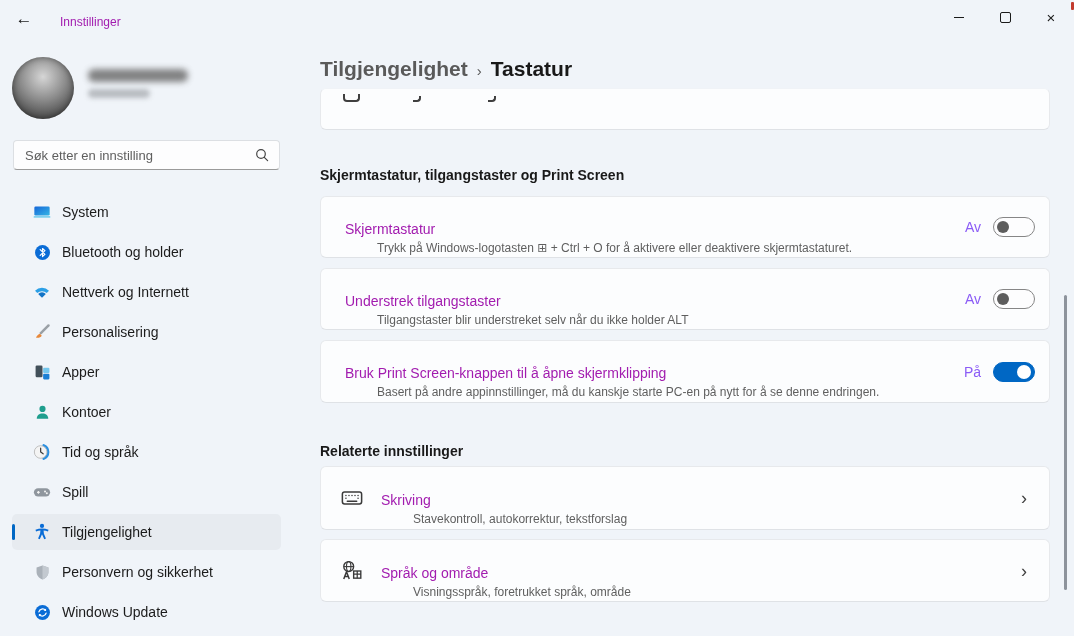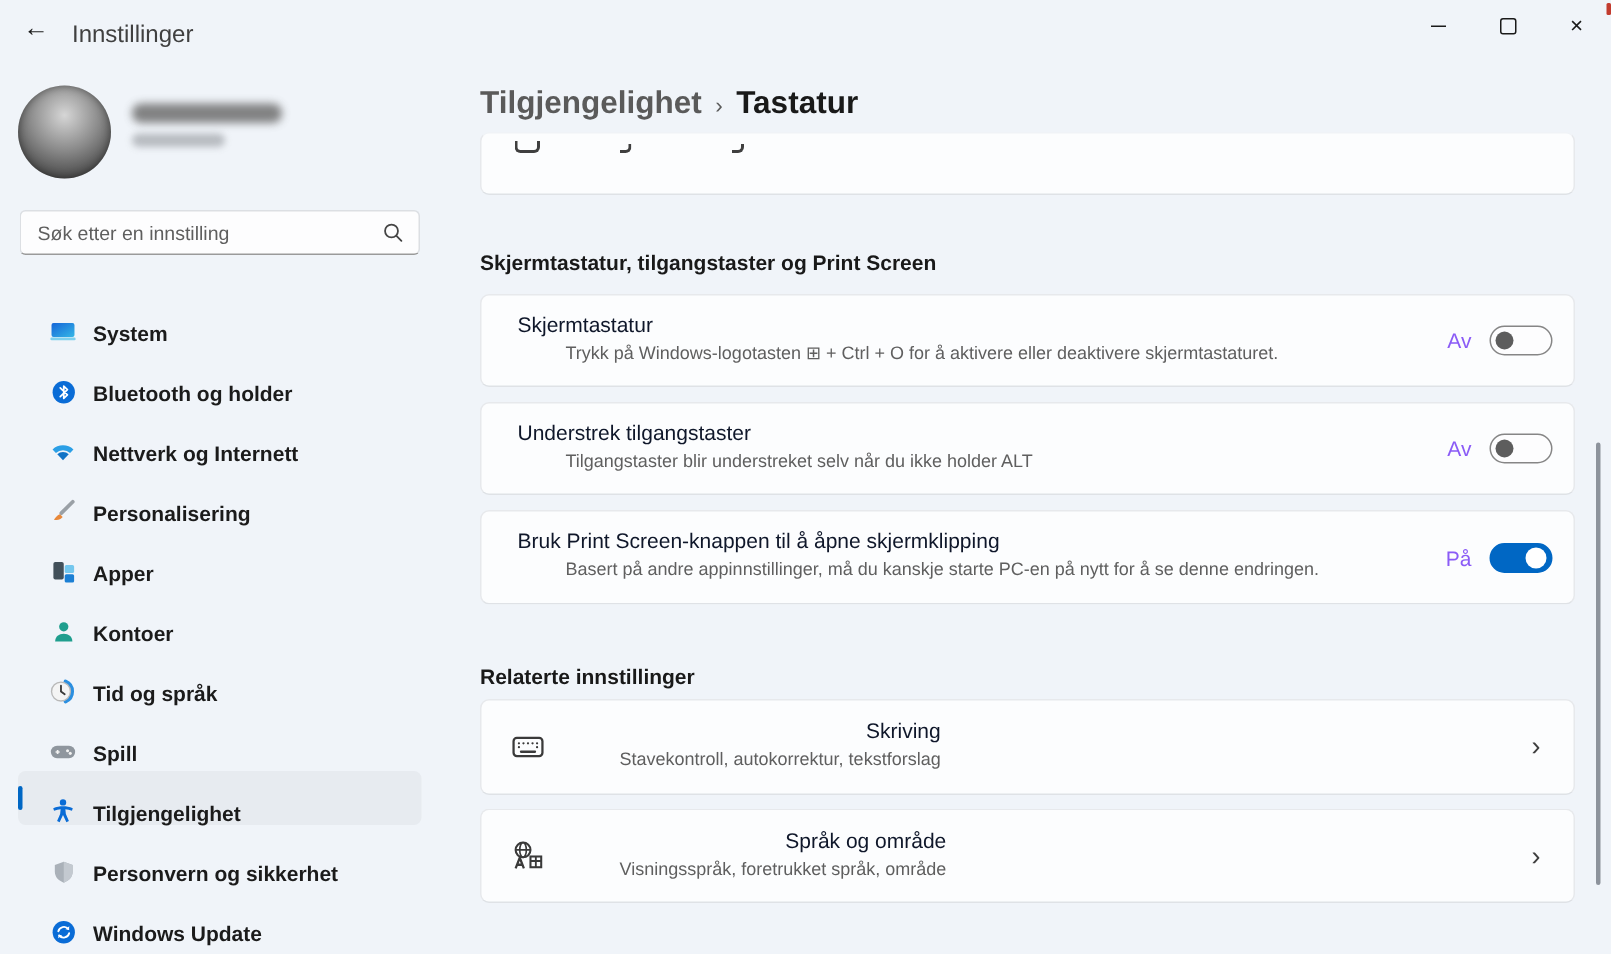"Innstillinger" .win-title { color: #404040 -> #a21caf; font-size: 16px -> 12px; left: 48px -> 60px }
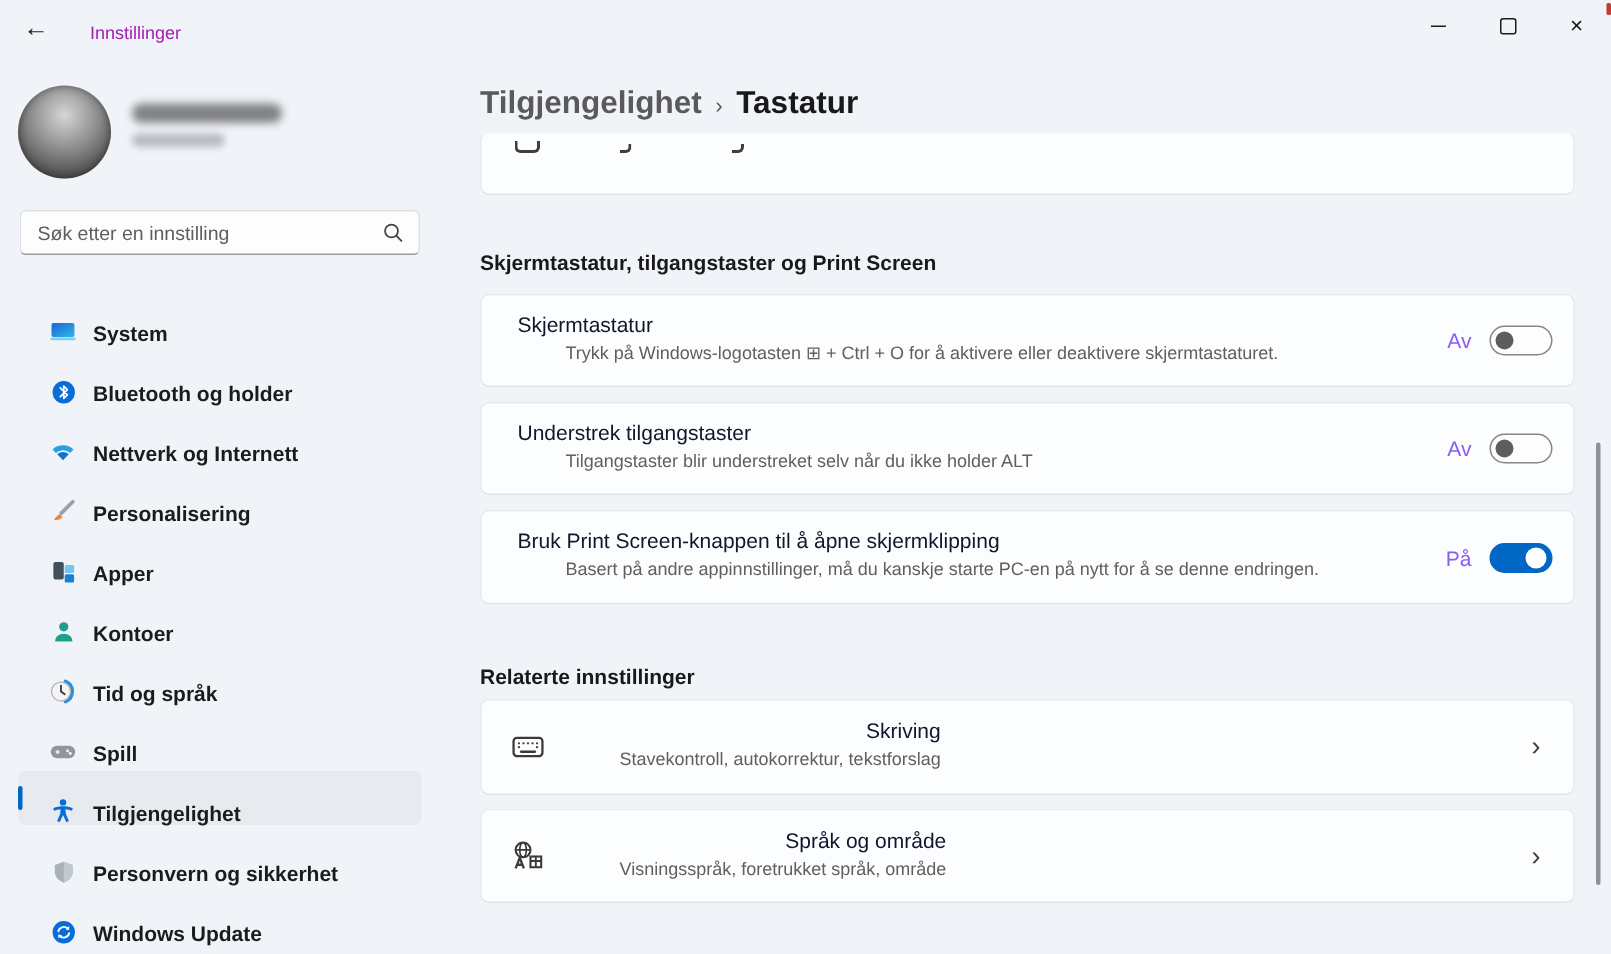"System" .nav-item { align-items: flex-end -> center; font-weight: bold -> none }
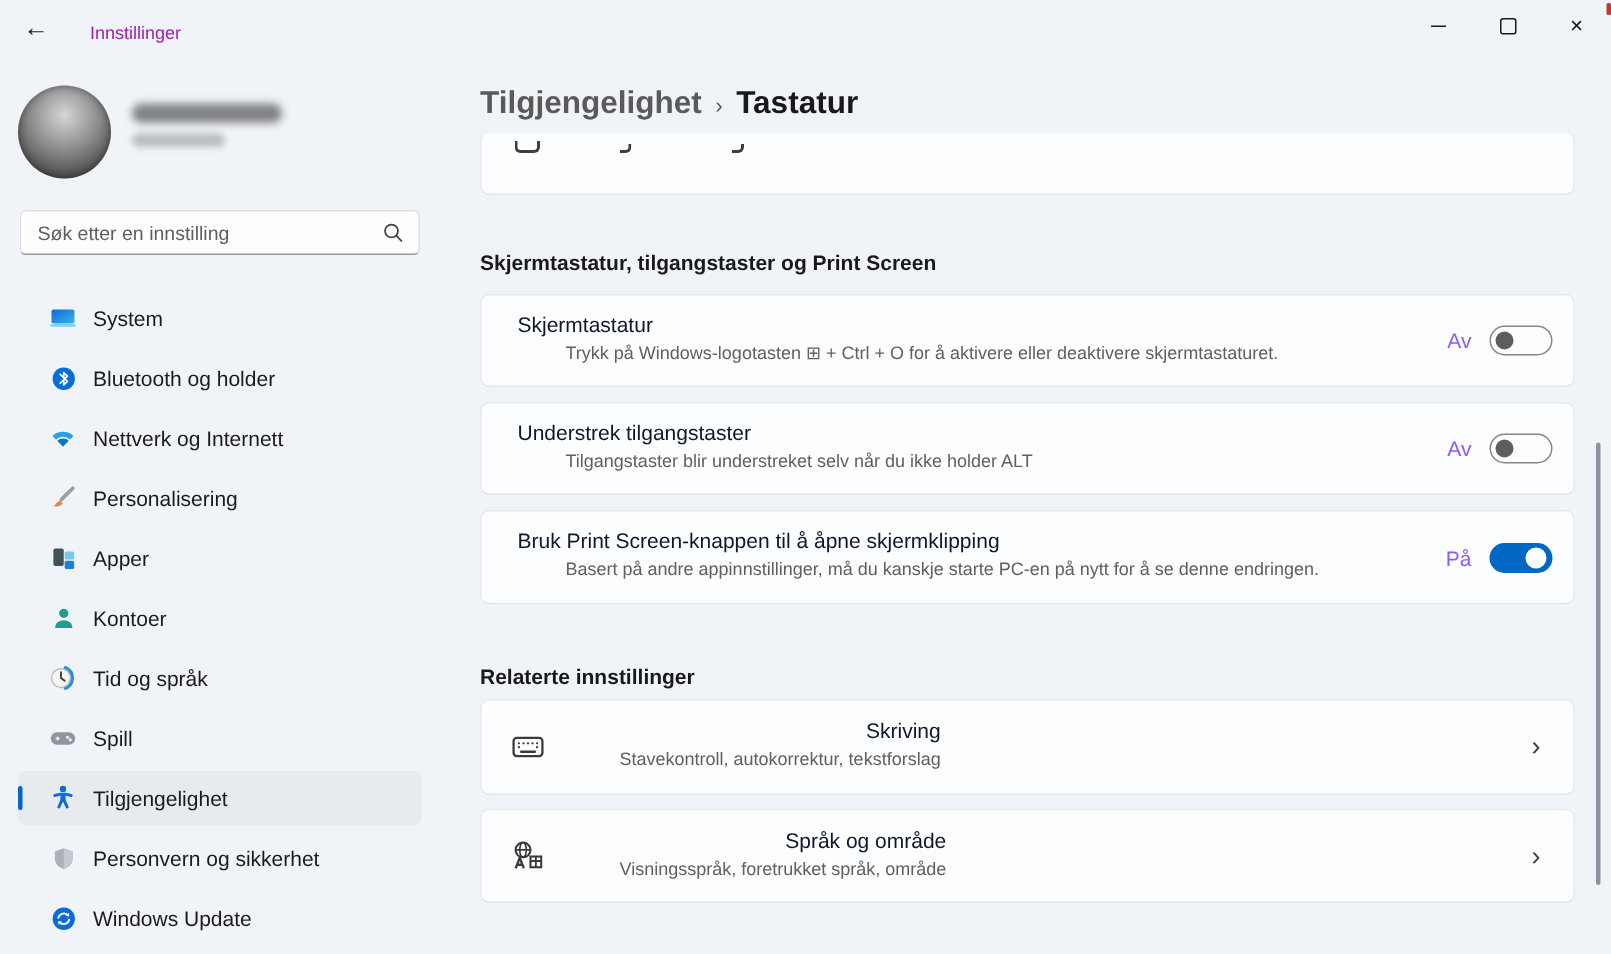"Skjermtastatur" .row-title { color: #0f172a -> #a21caf; margin-top: none -> 13px }
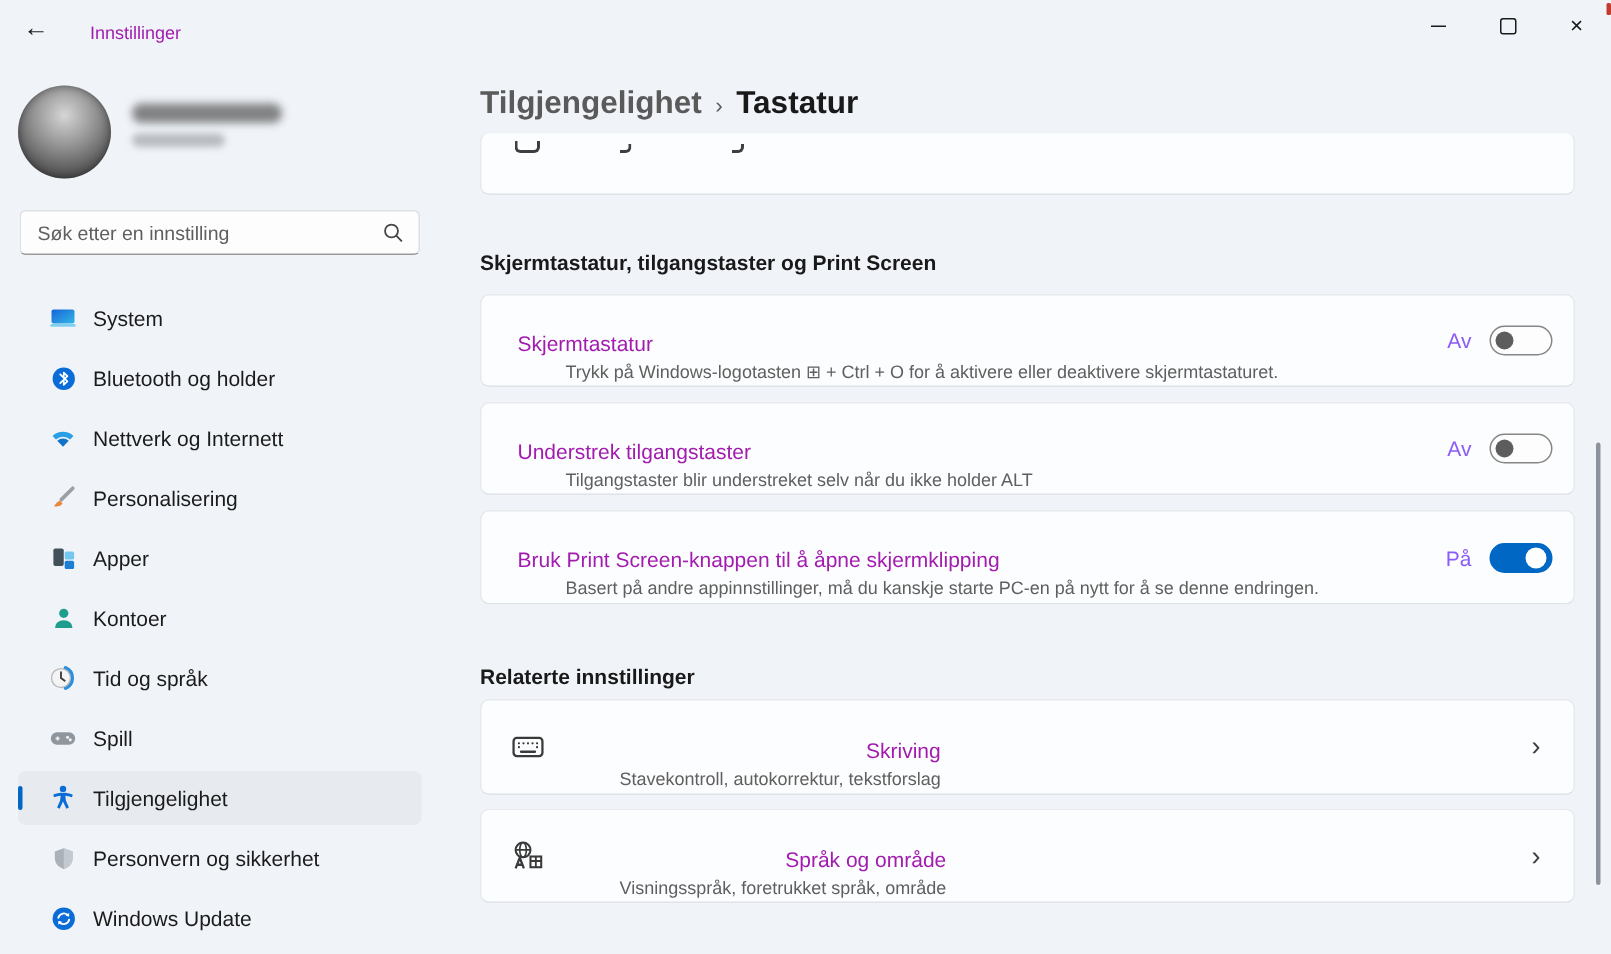"Skriving" .link-card { text-align: right -> none }
